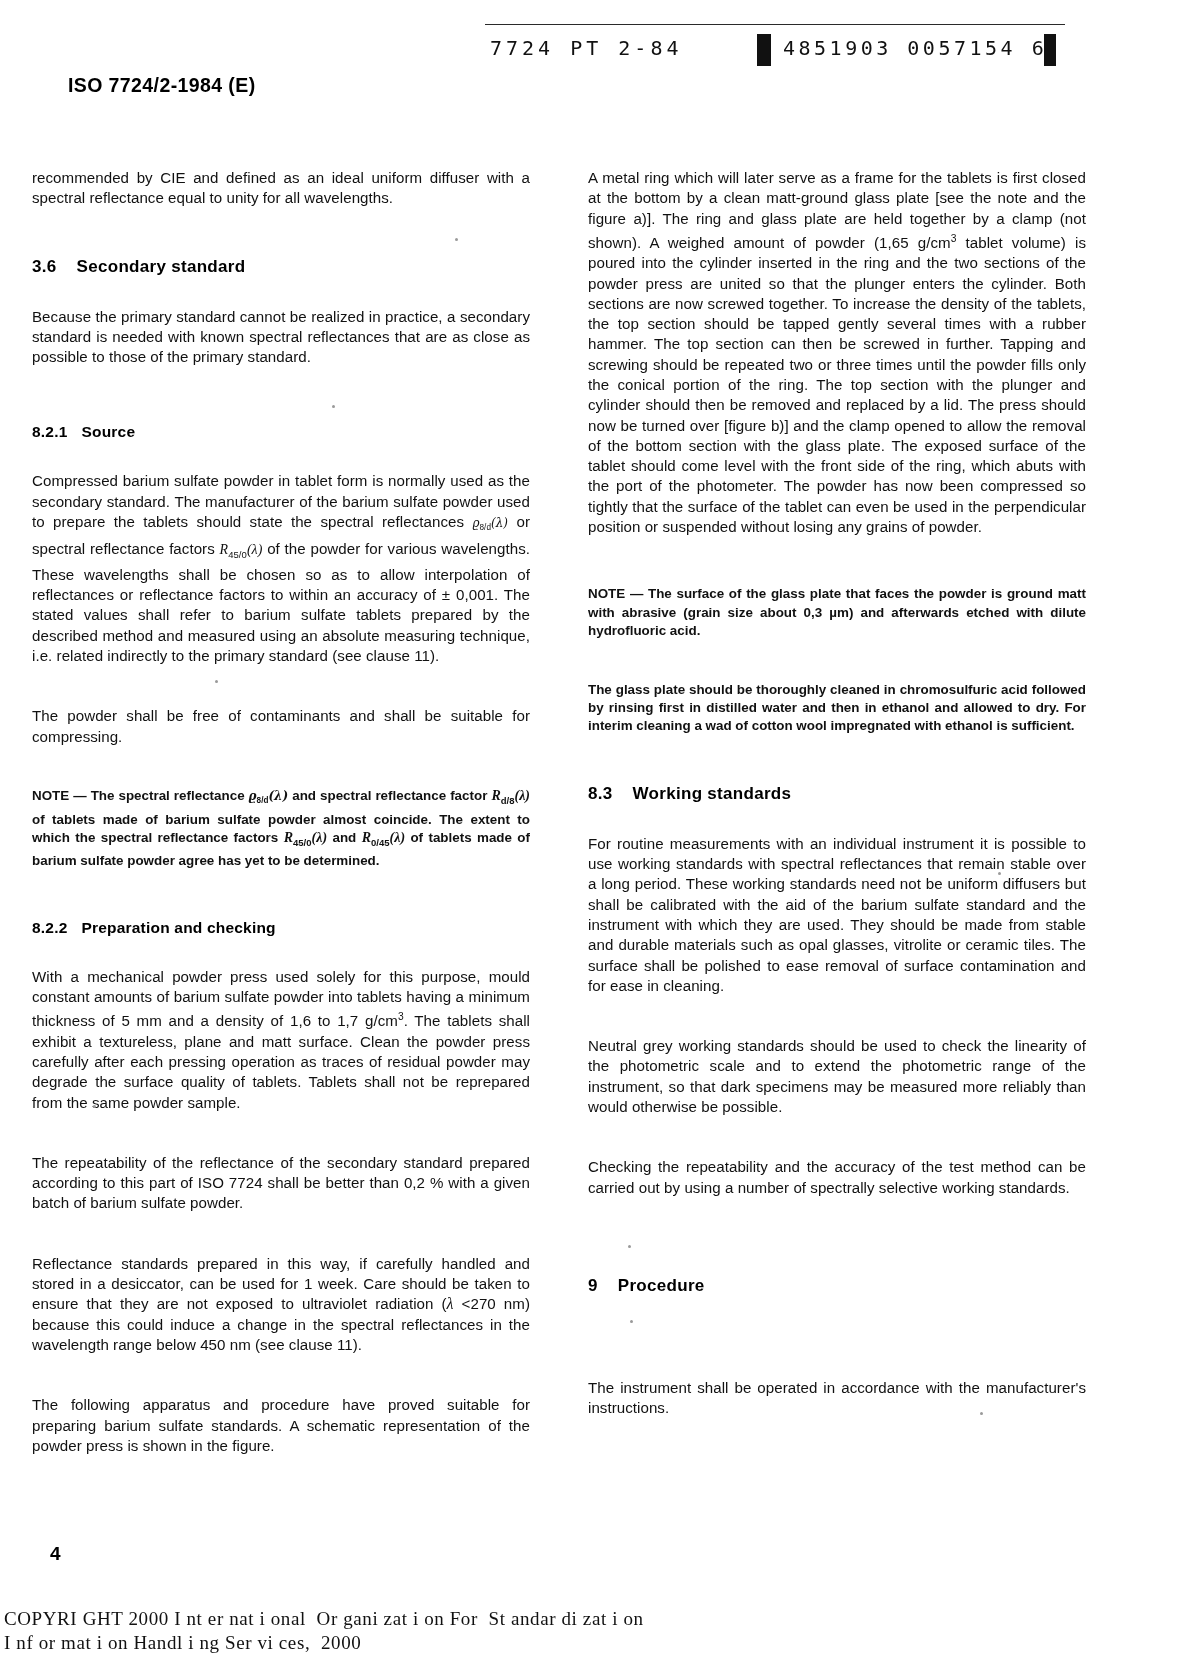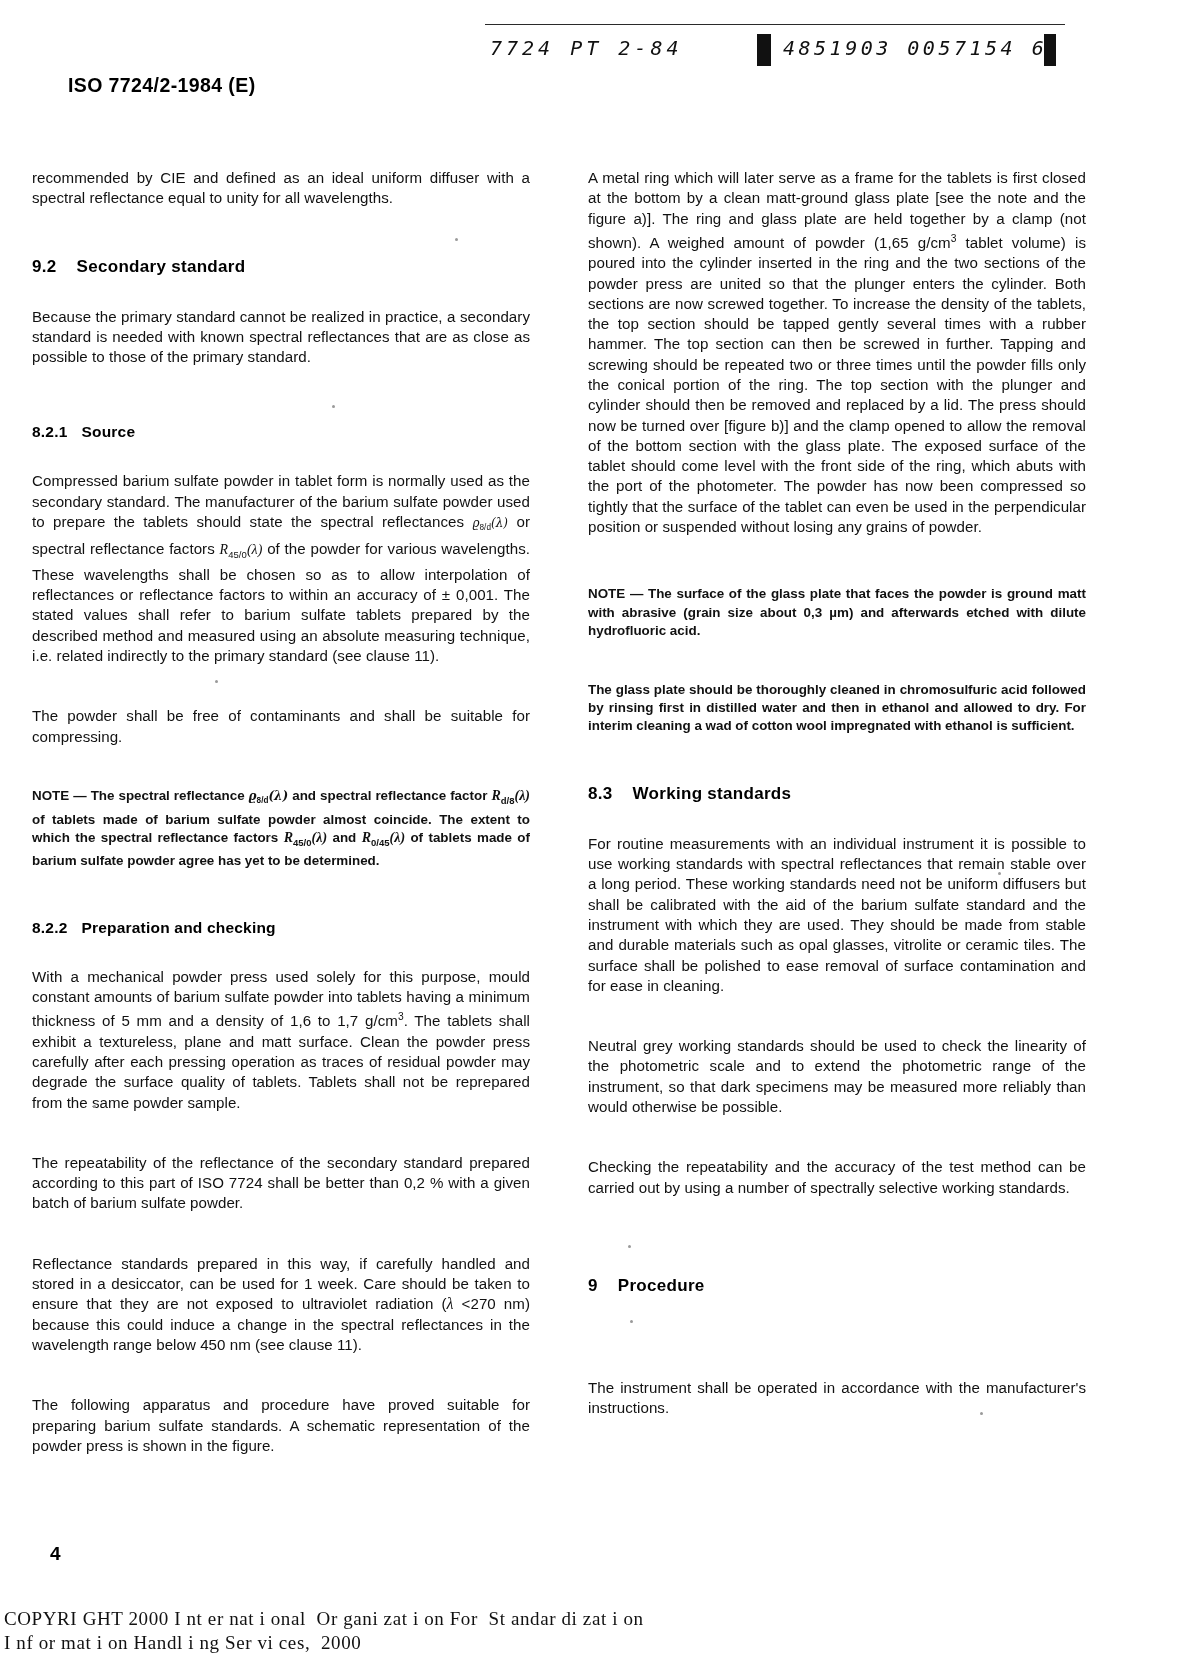"7724 PT 2-84" .scanbar { font-style: italic -> none }
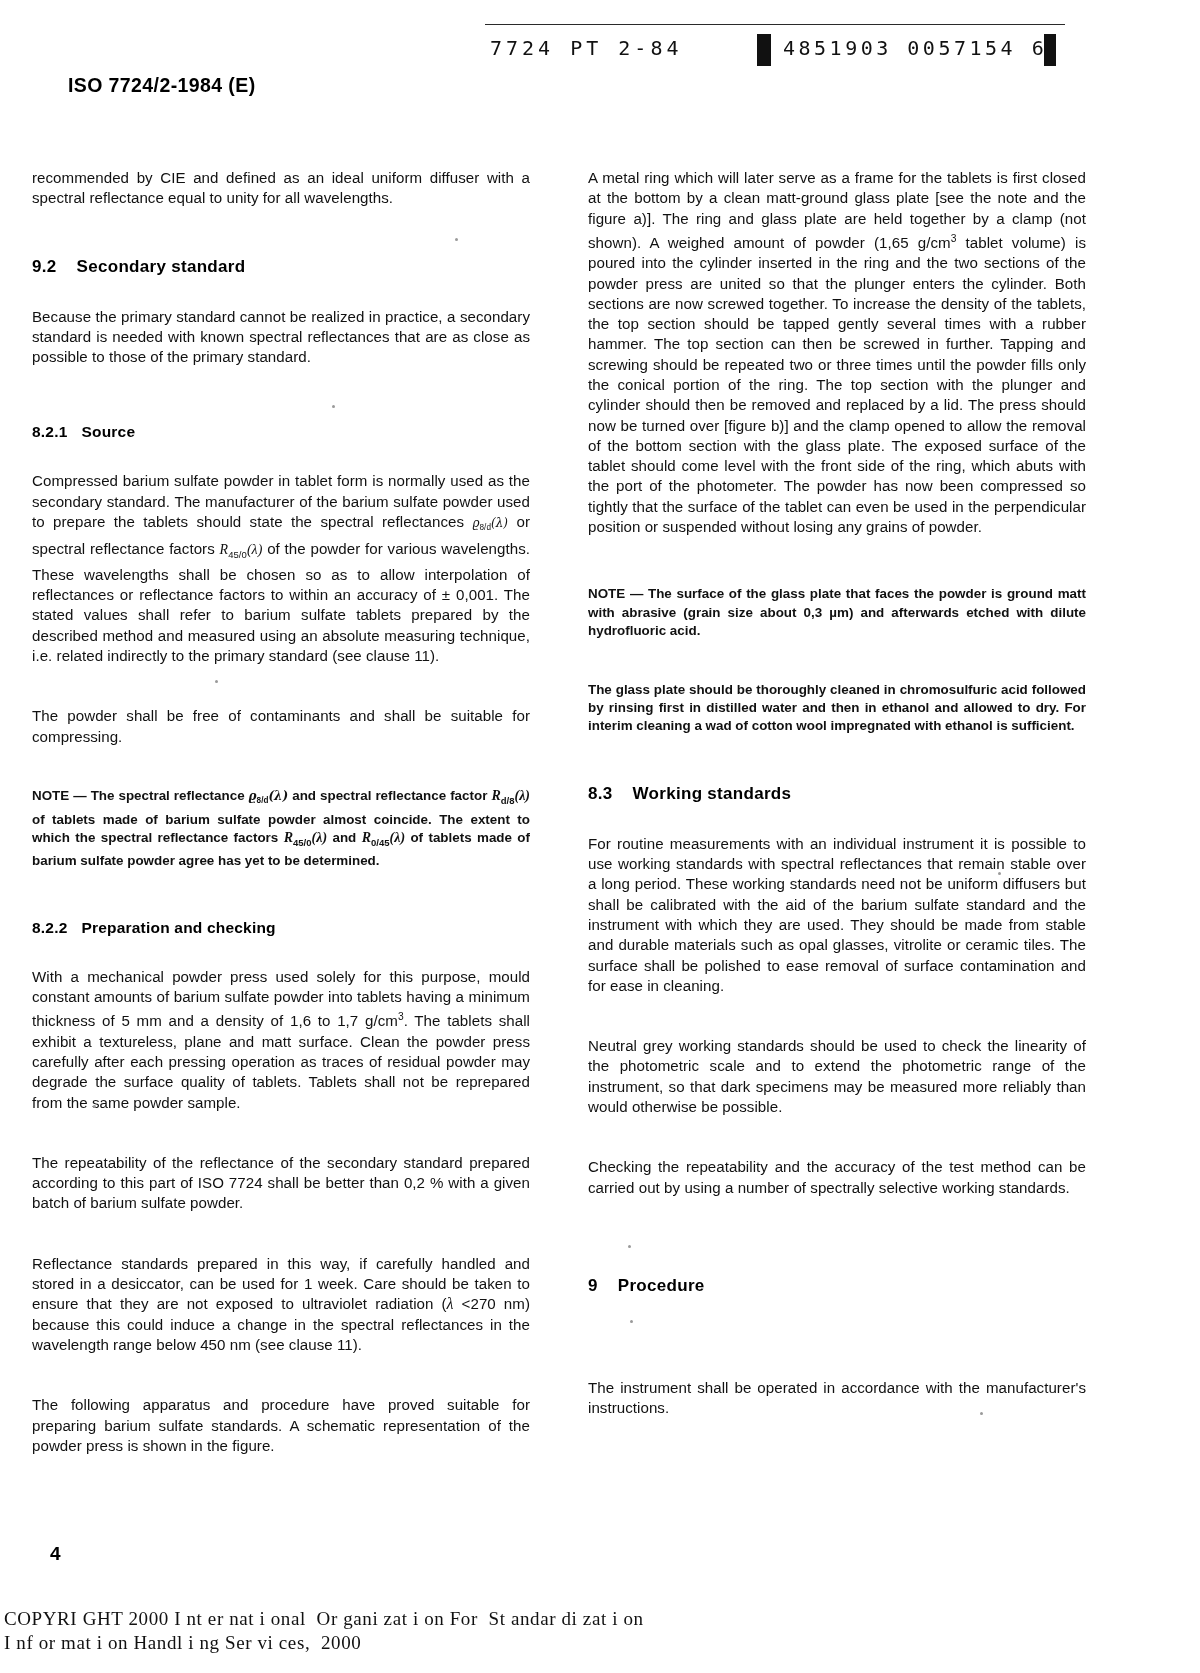"9.2" span.sec-num { text: 9.2 -> 3.6 }
